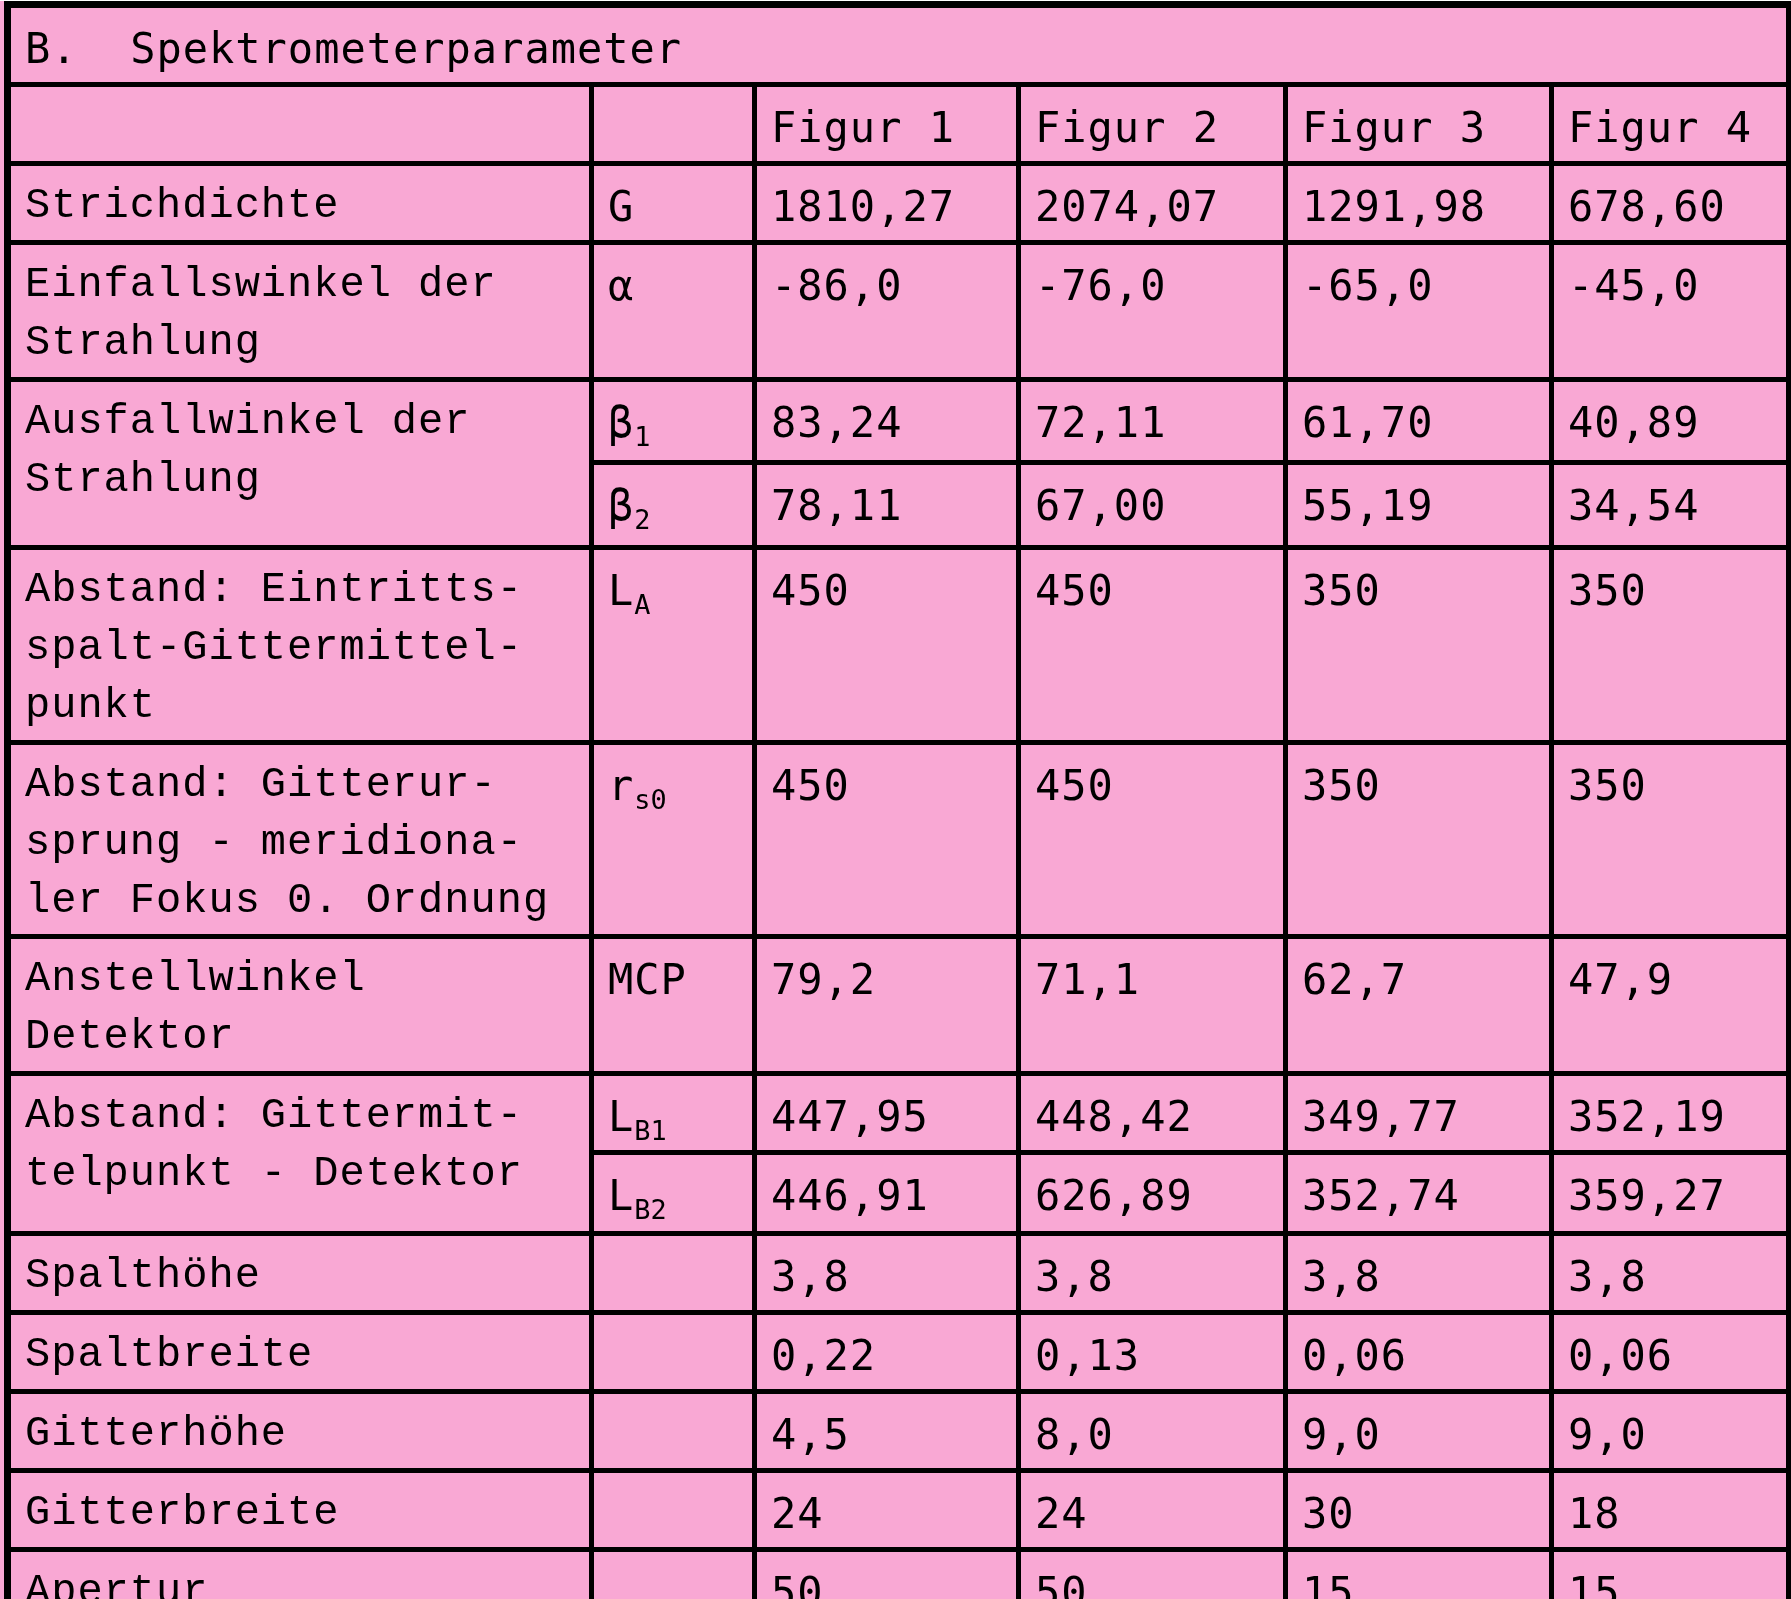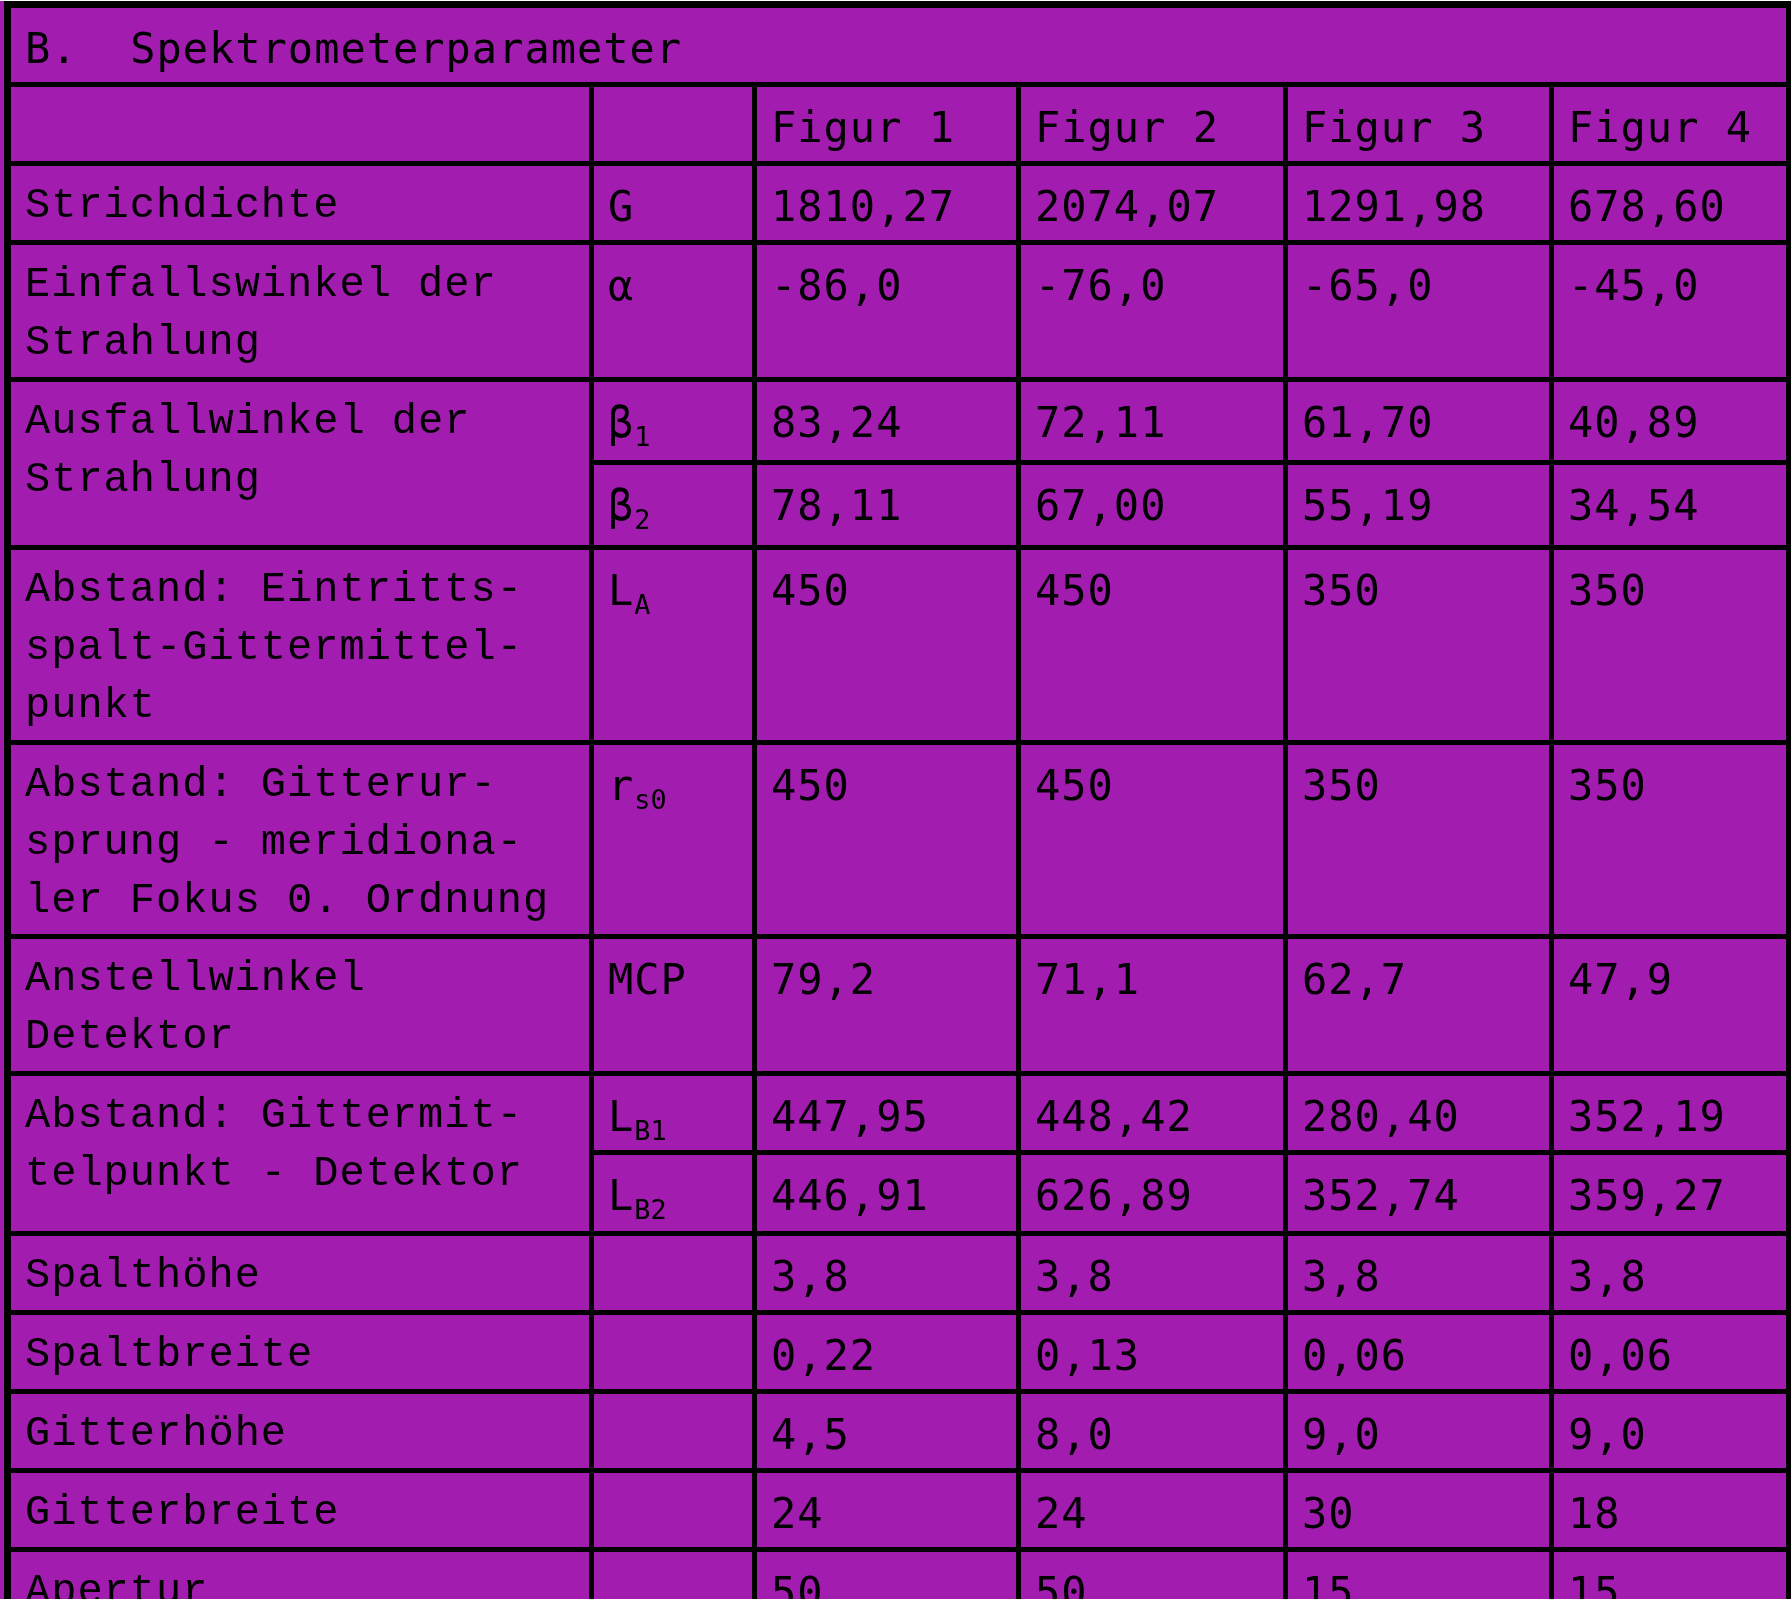"B. Spektrometerparameter" .page { background: #a21caf -> #f9a8d4 }
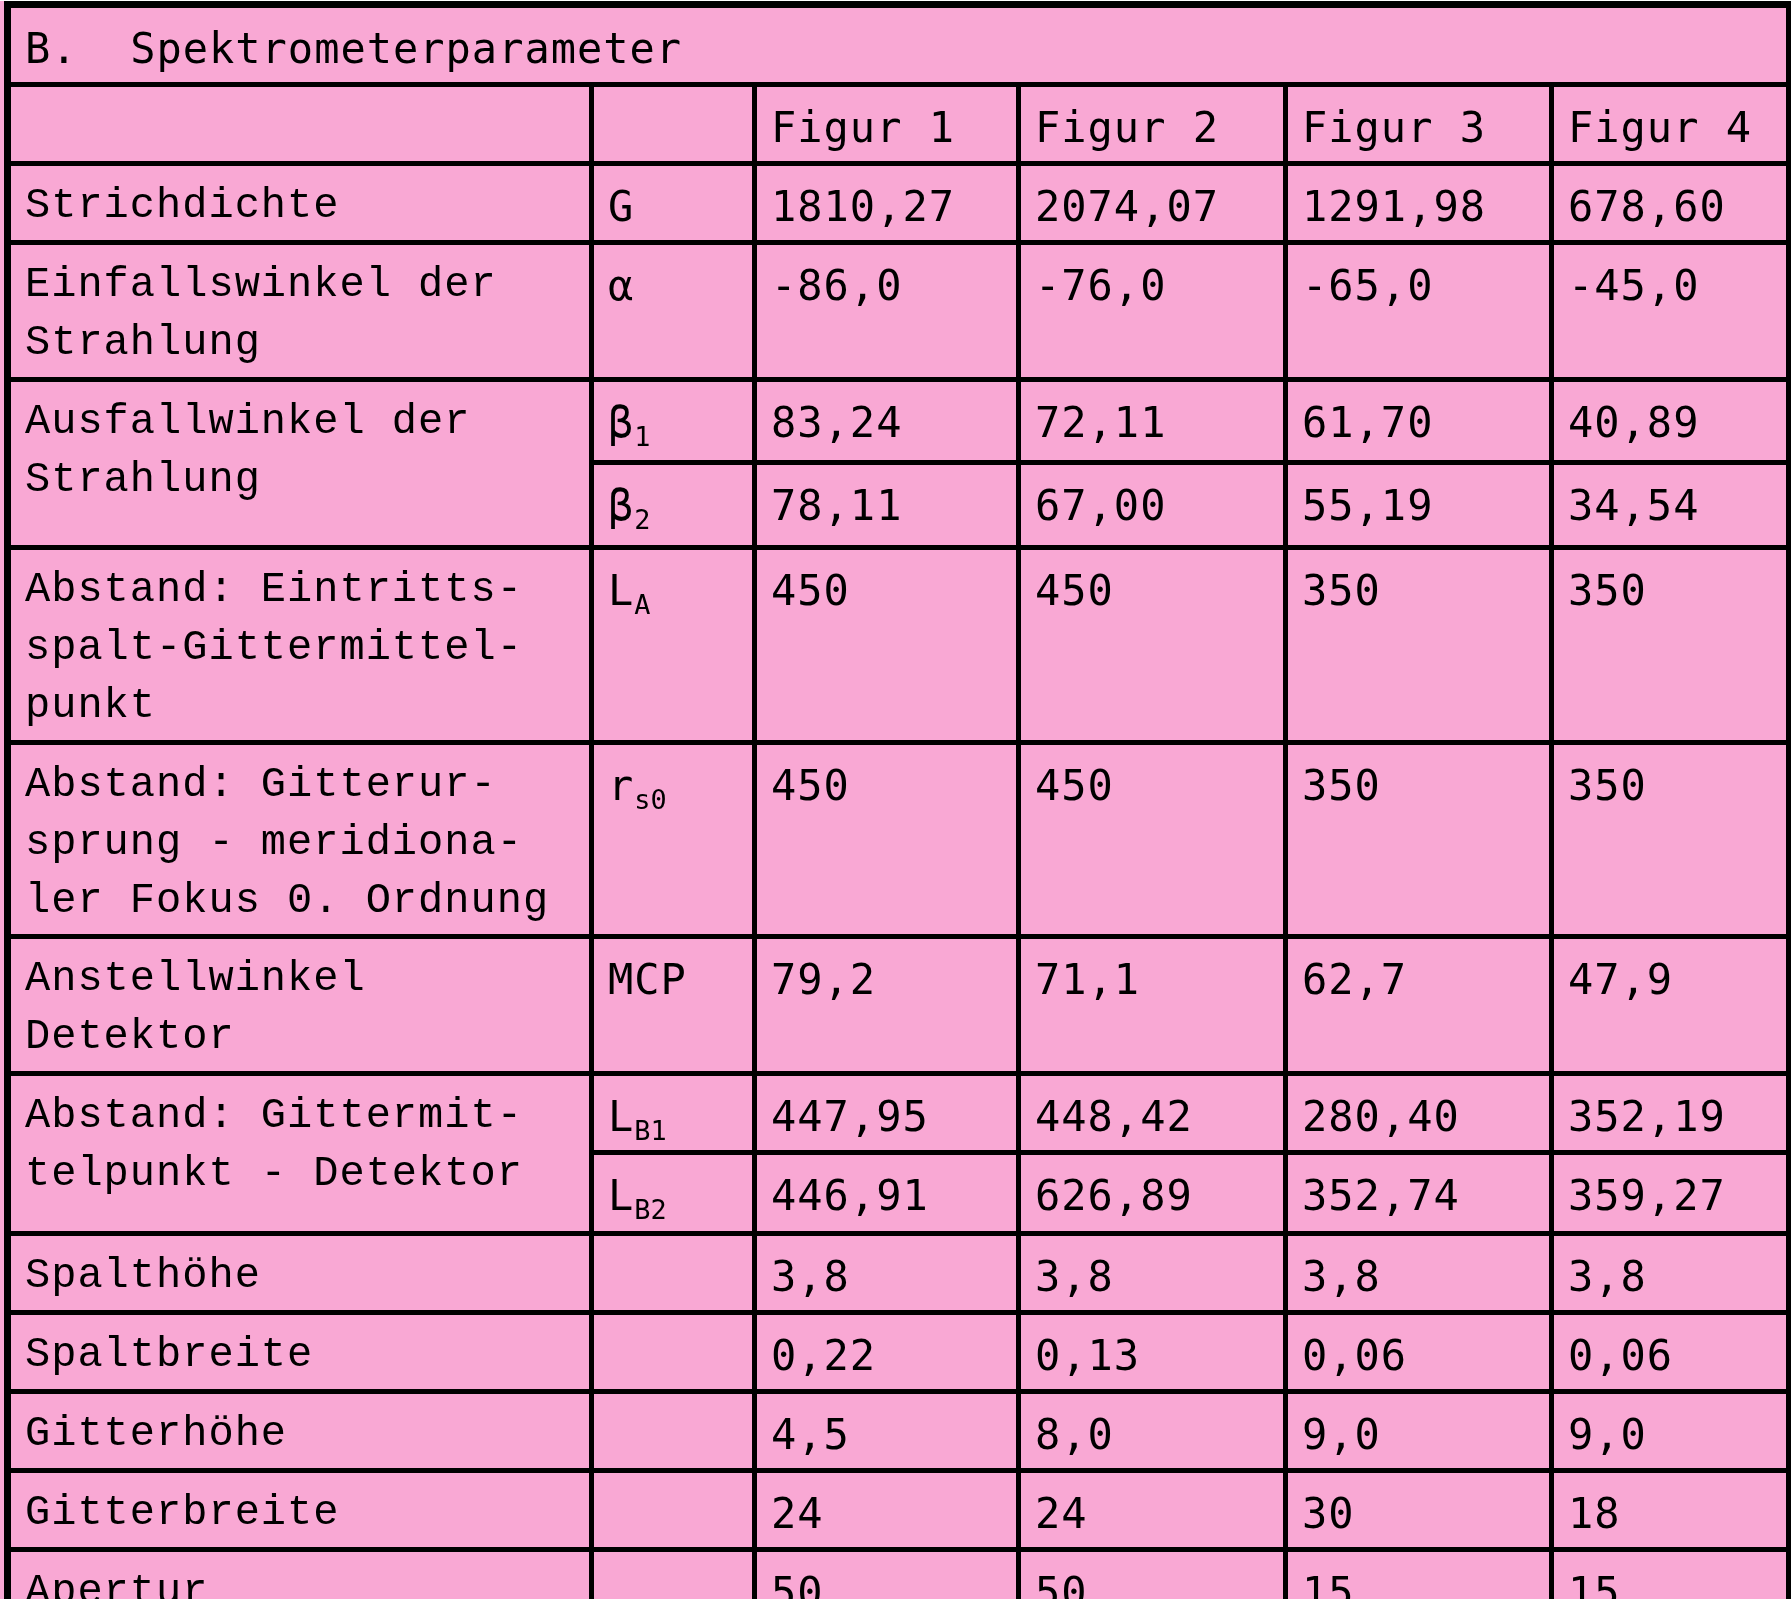"280,40" td.c-val { text: 280,40 -> 349,77 }
